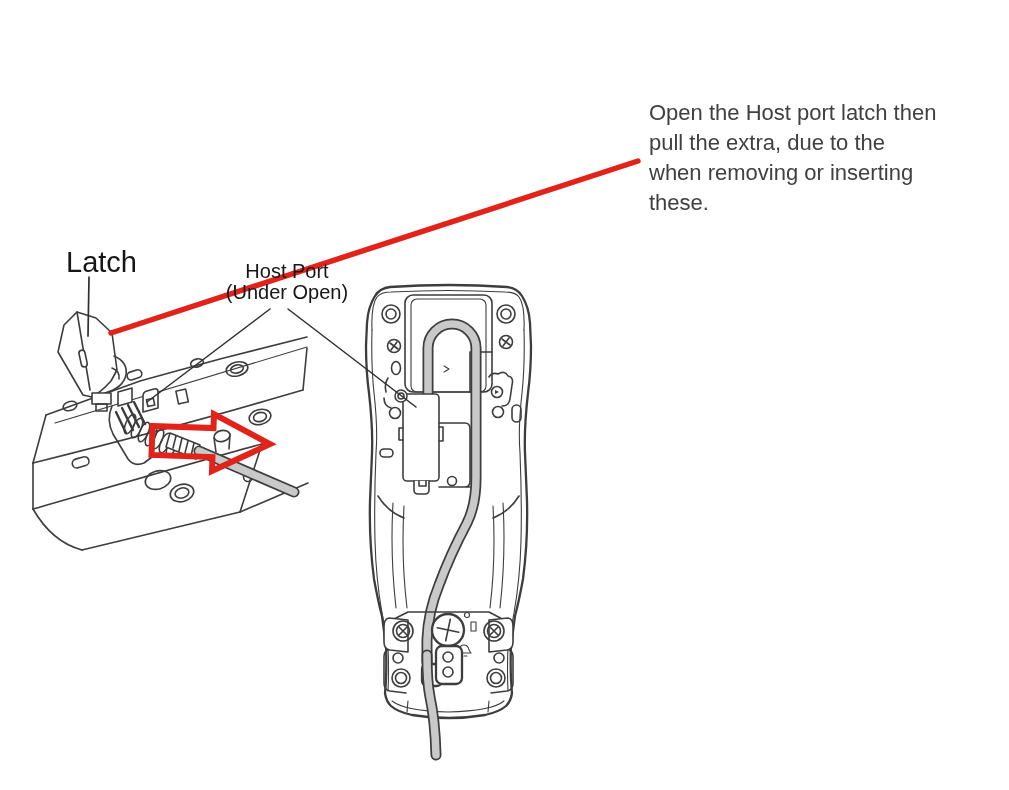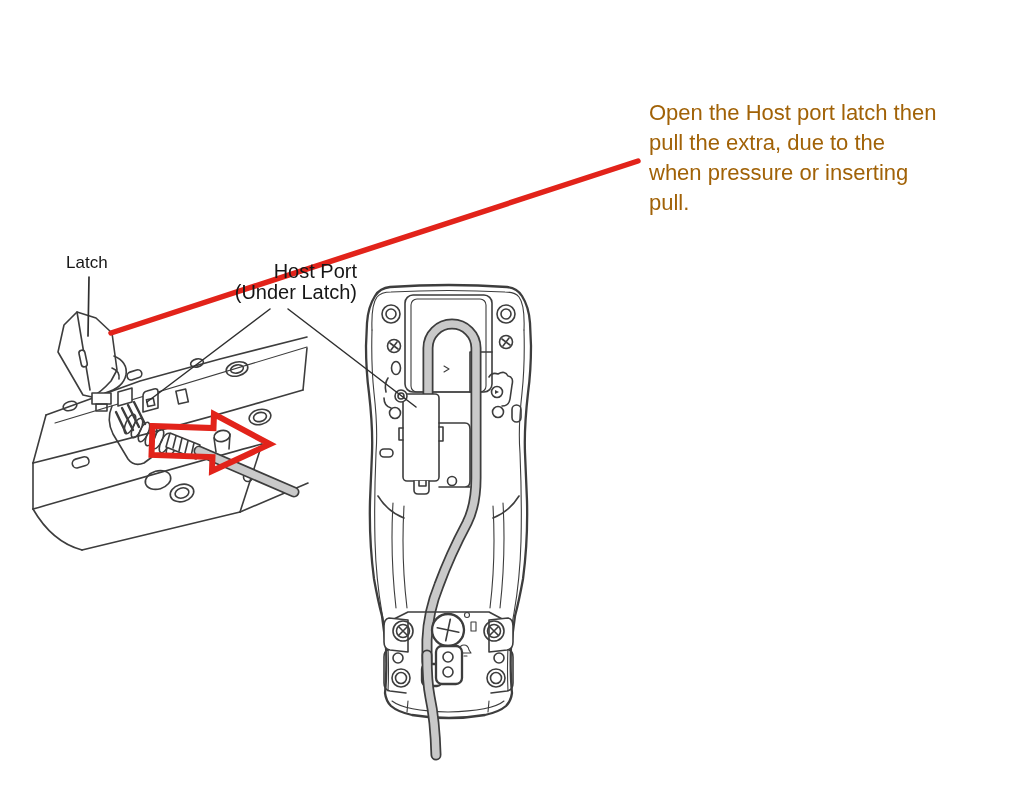"Open the Host port latch" .annotation { color: #a16207 -> #404040 }
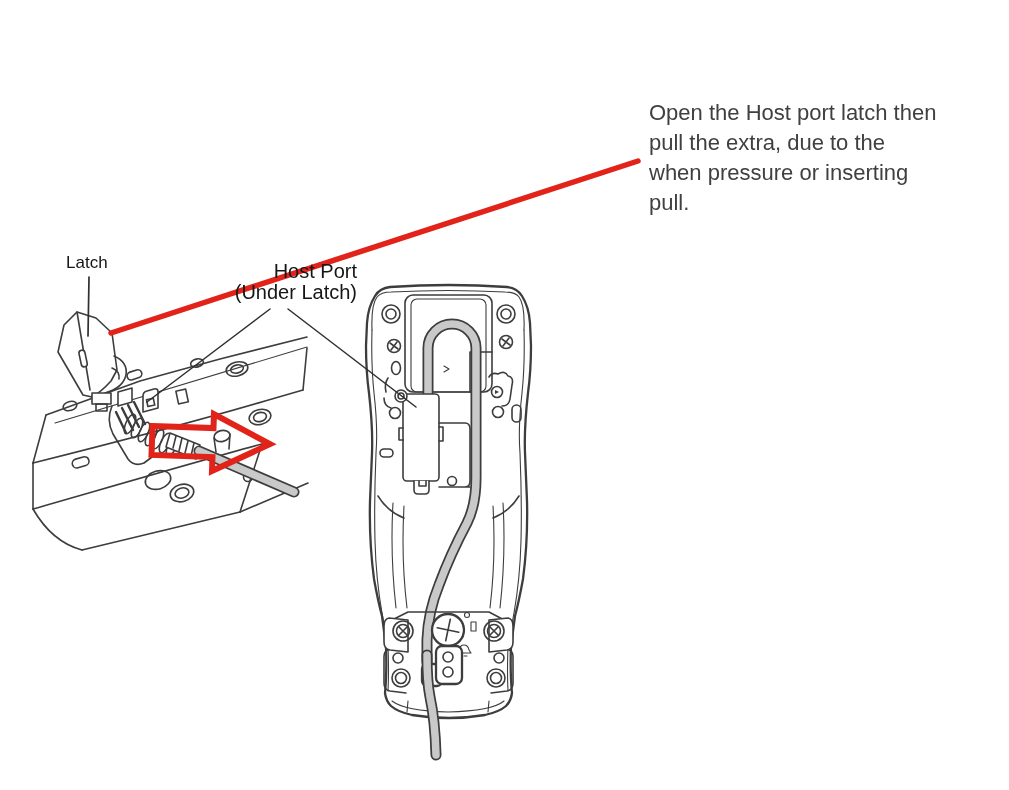"when pressure or inserting" div { text: pressure -> removing }
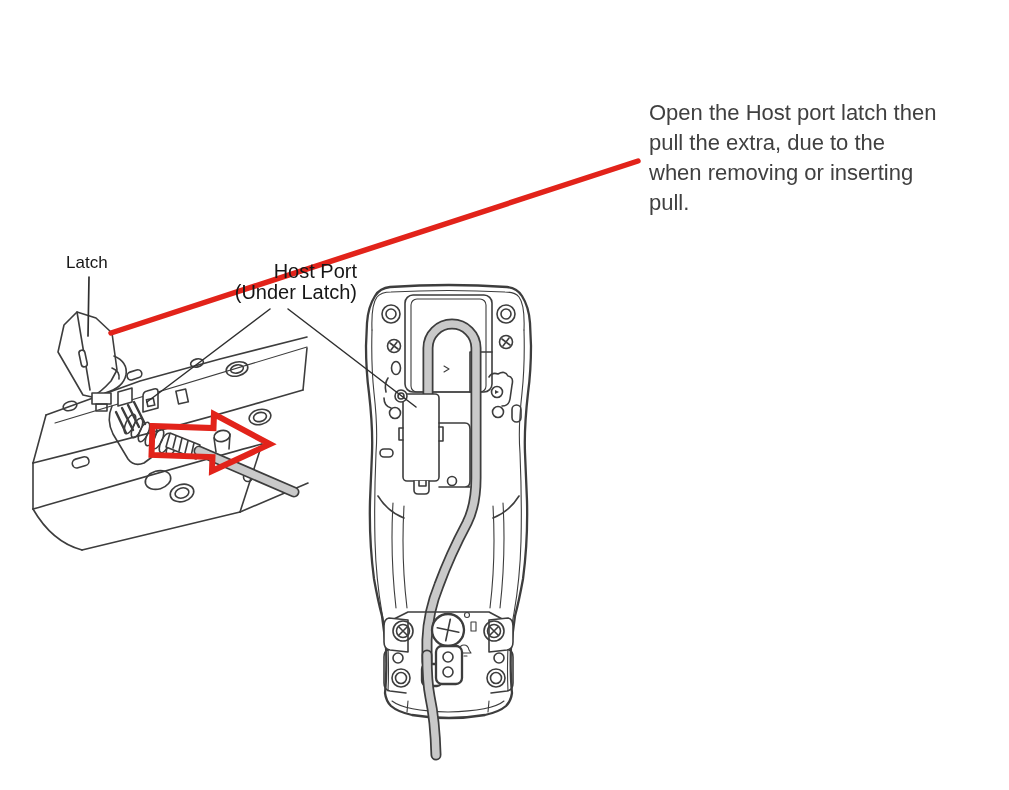"pull." div { text: pull -> these }
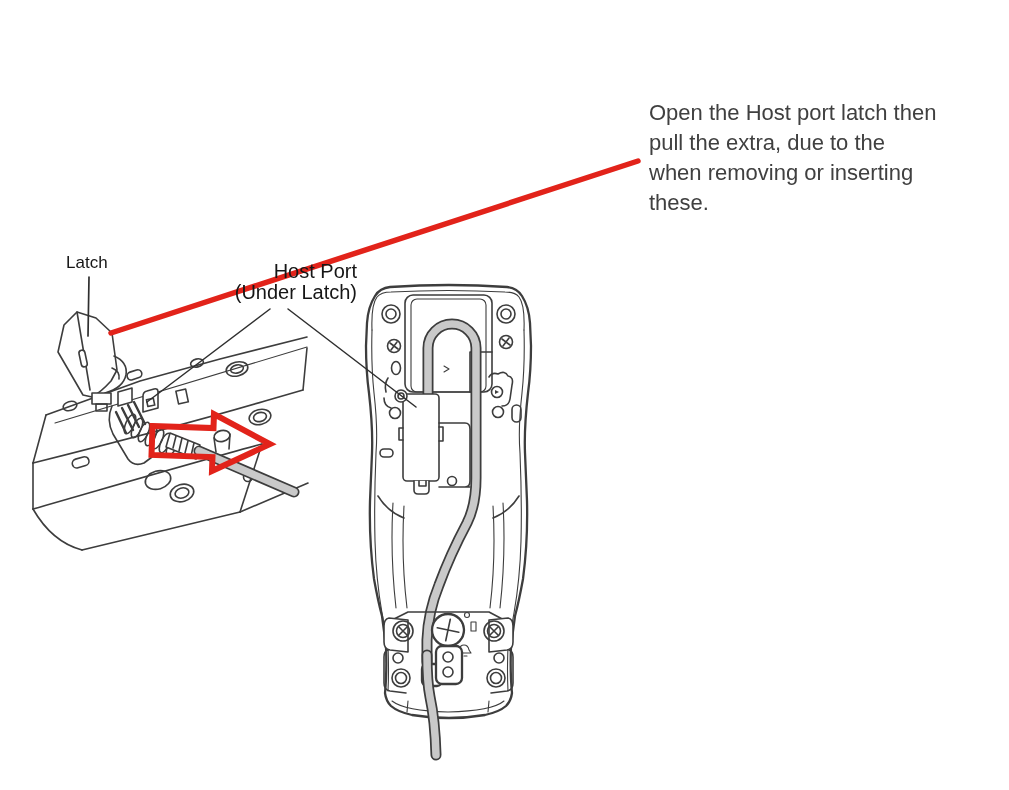"Latch" .label-latch { font-size: 17px -> 29px }
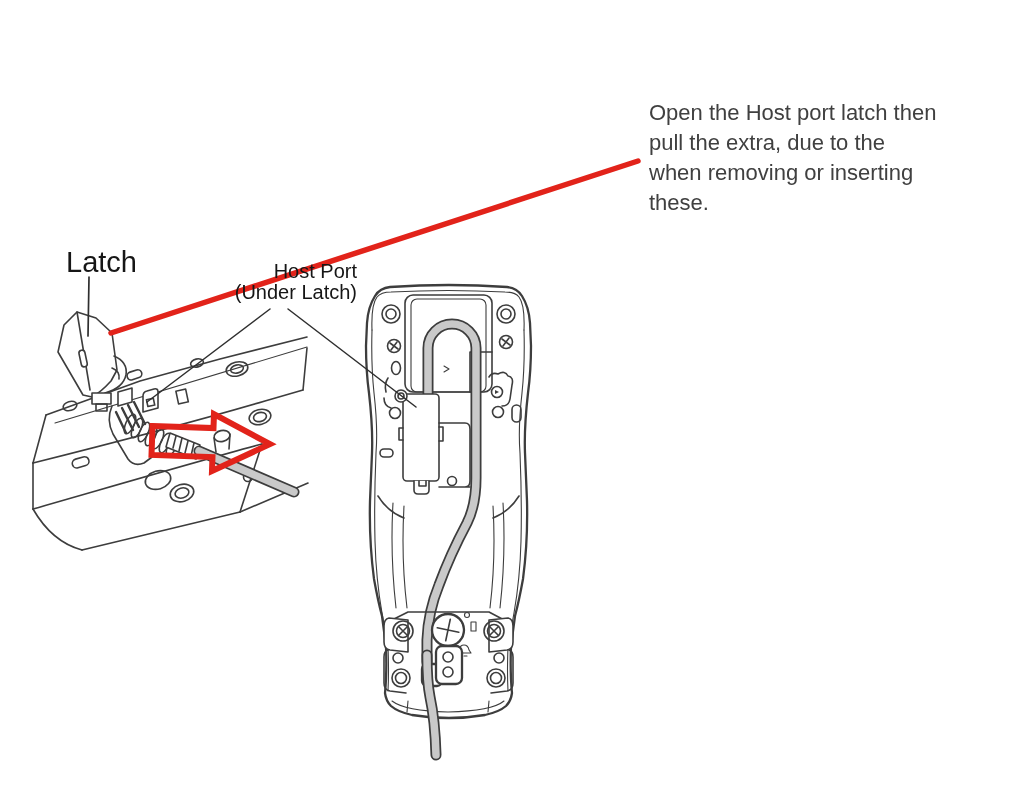"Host Port" .label-hostport { text-align: right -> center }
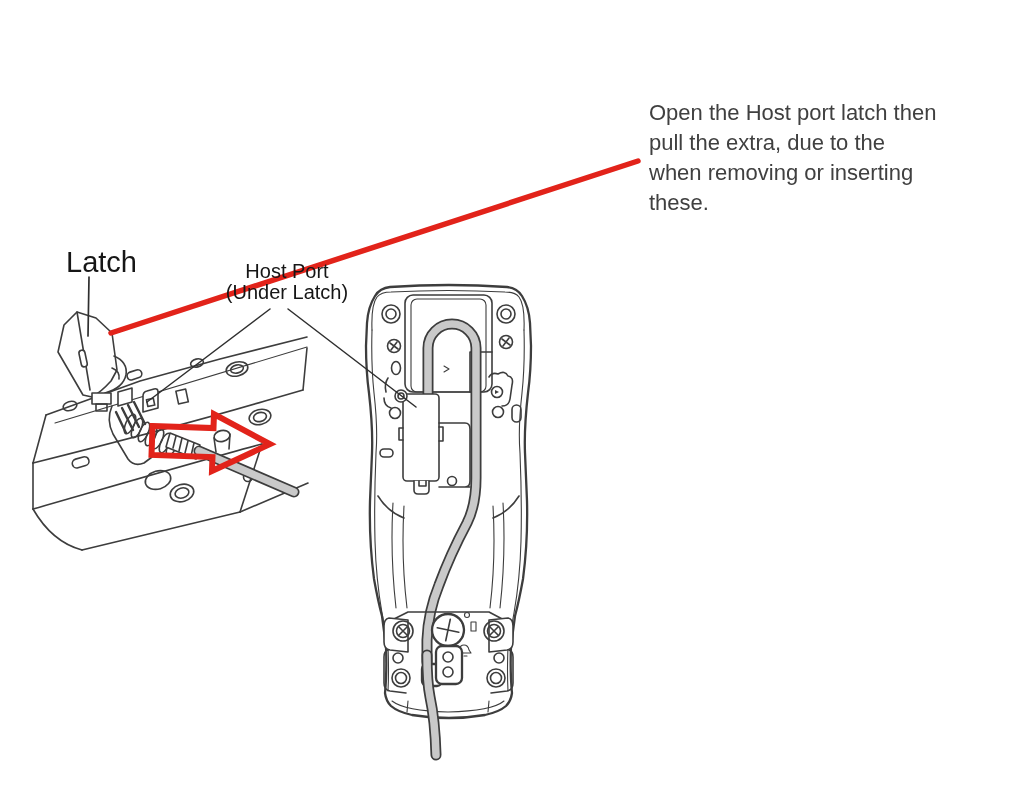"(Under Latch)" div { text: Latch -> Open }
